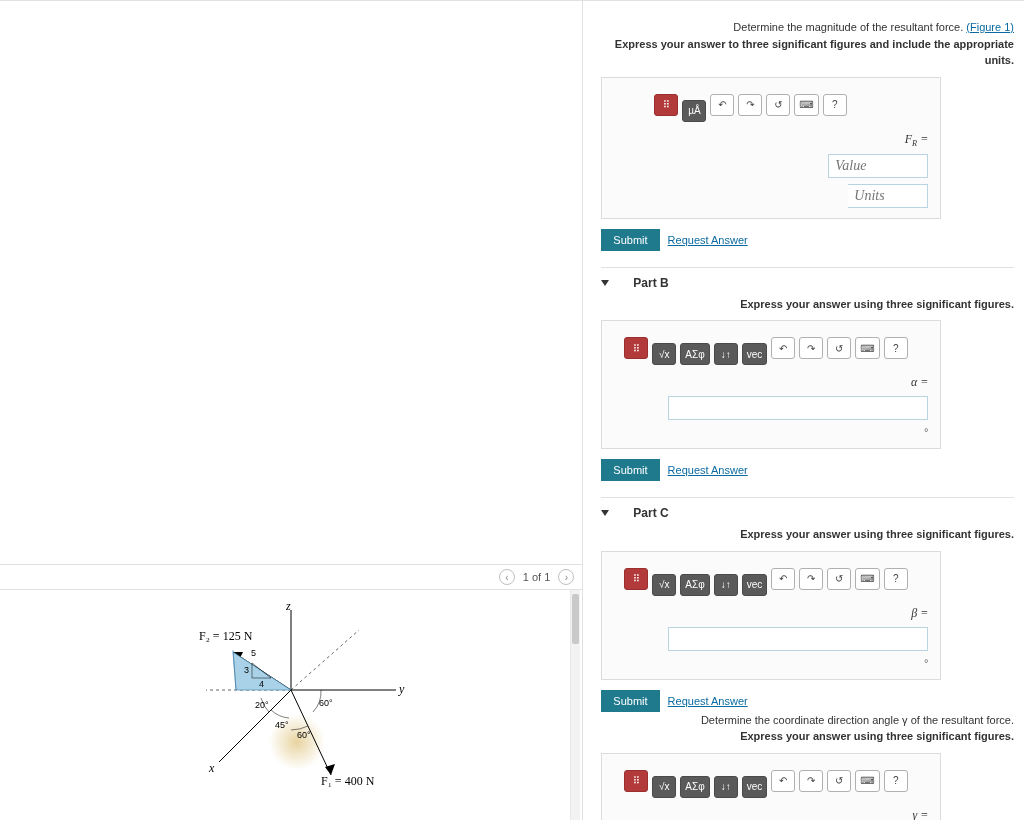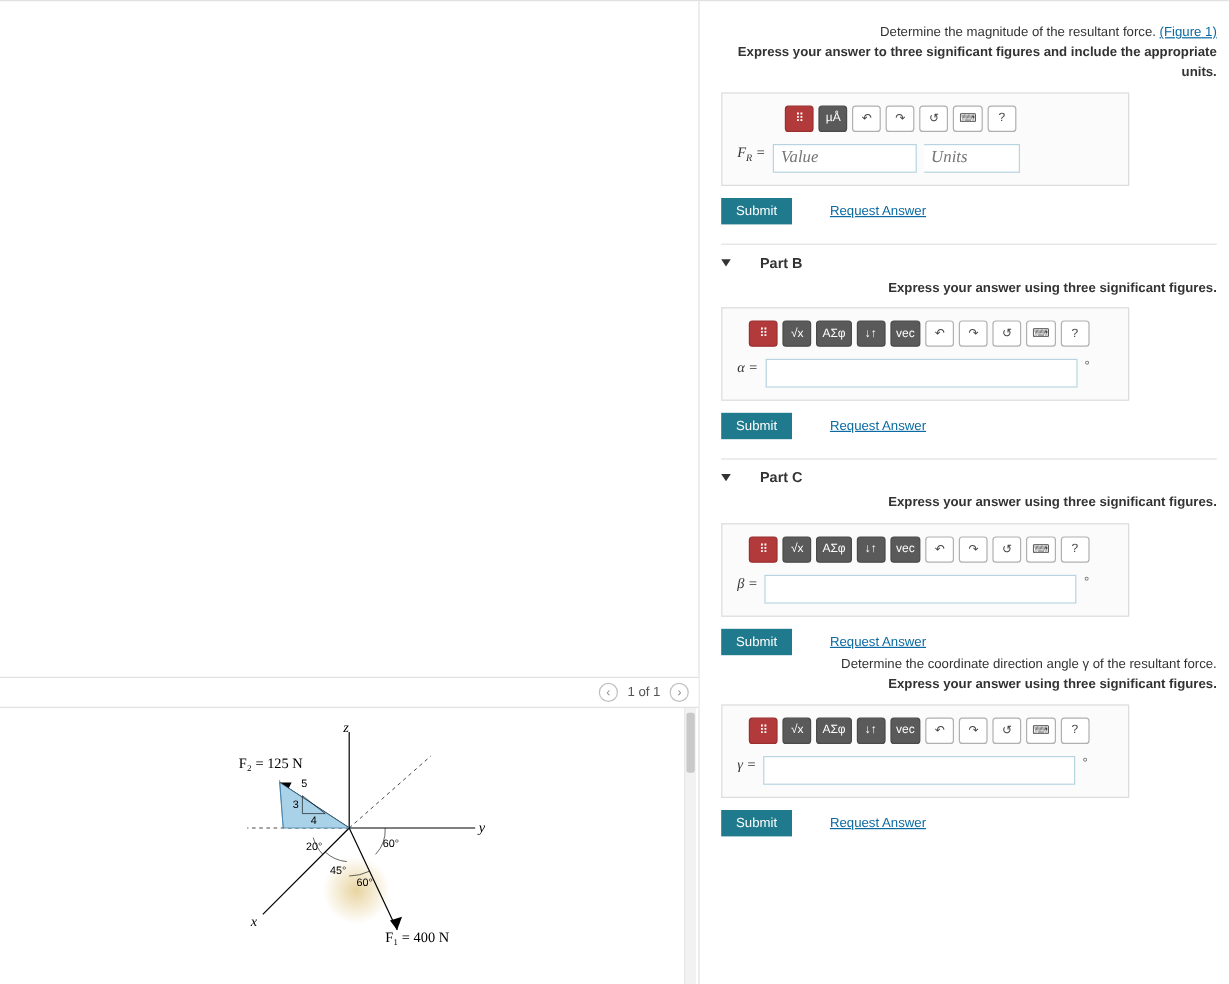"µÅ" .tbtn.dark { margin-top: none -> 12px }
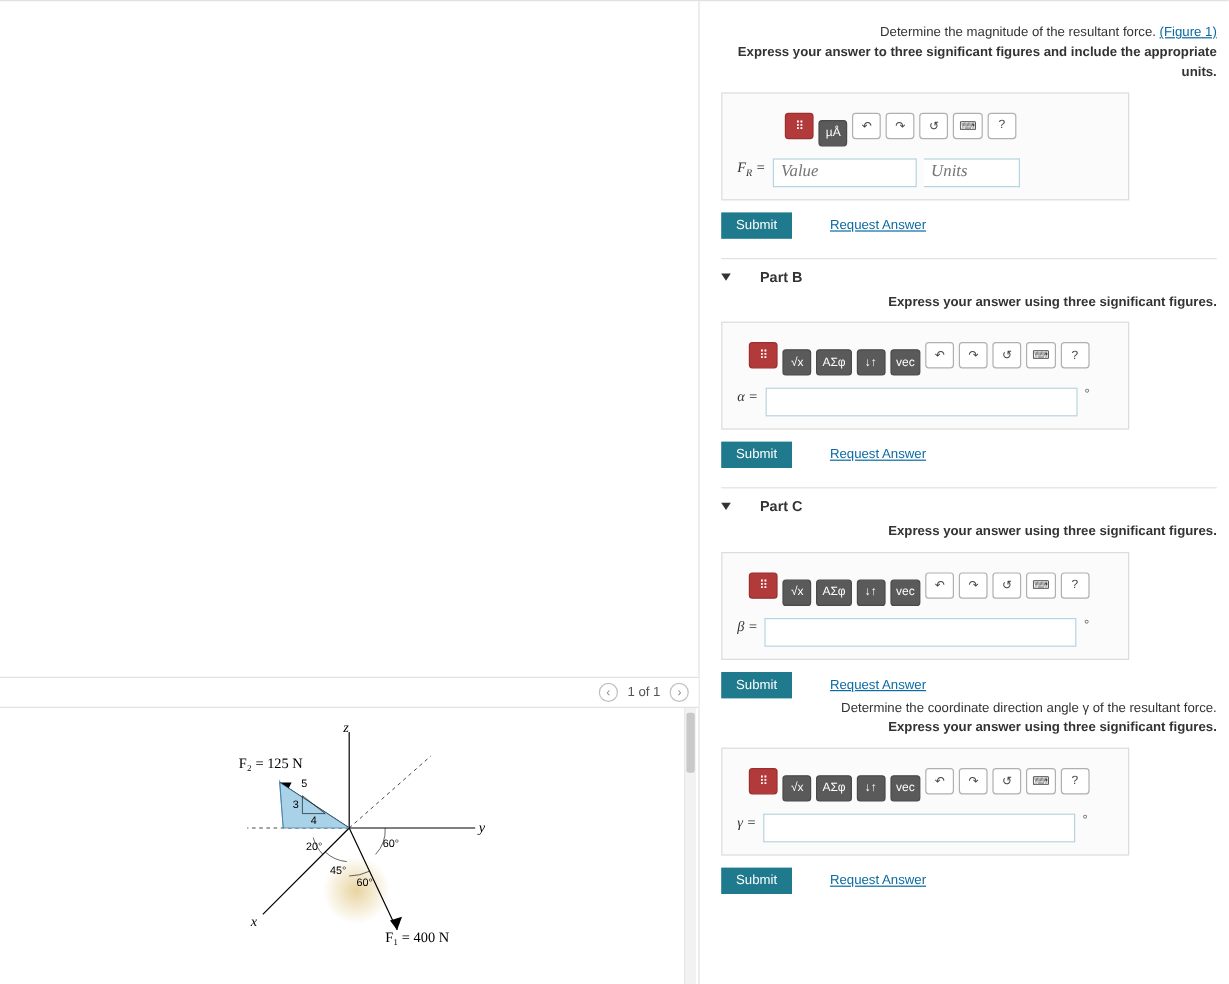"FR =" .input-row { align-items: flex-start -> flex-end; flex-direction: none -> column }
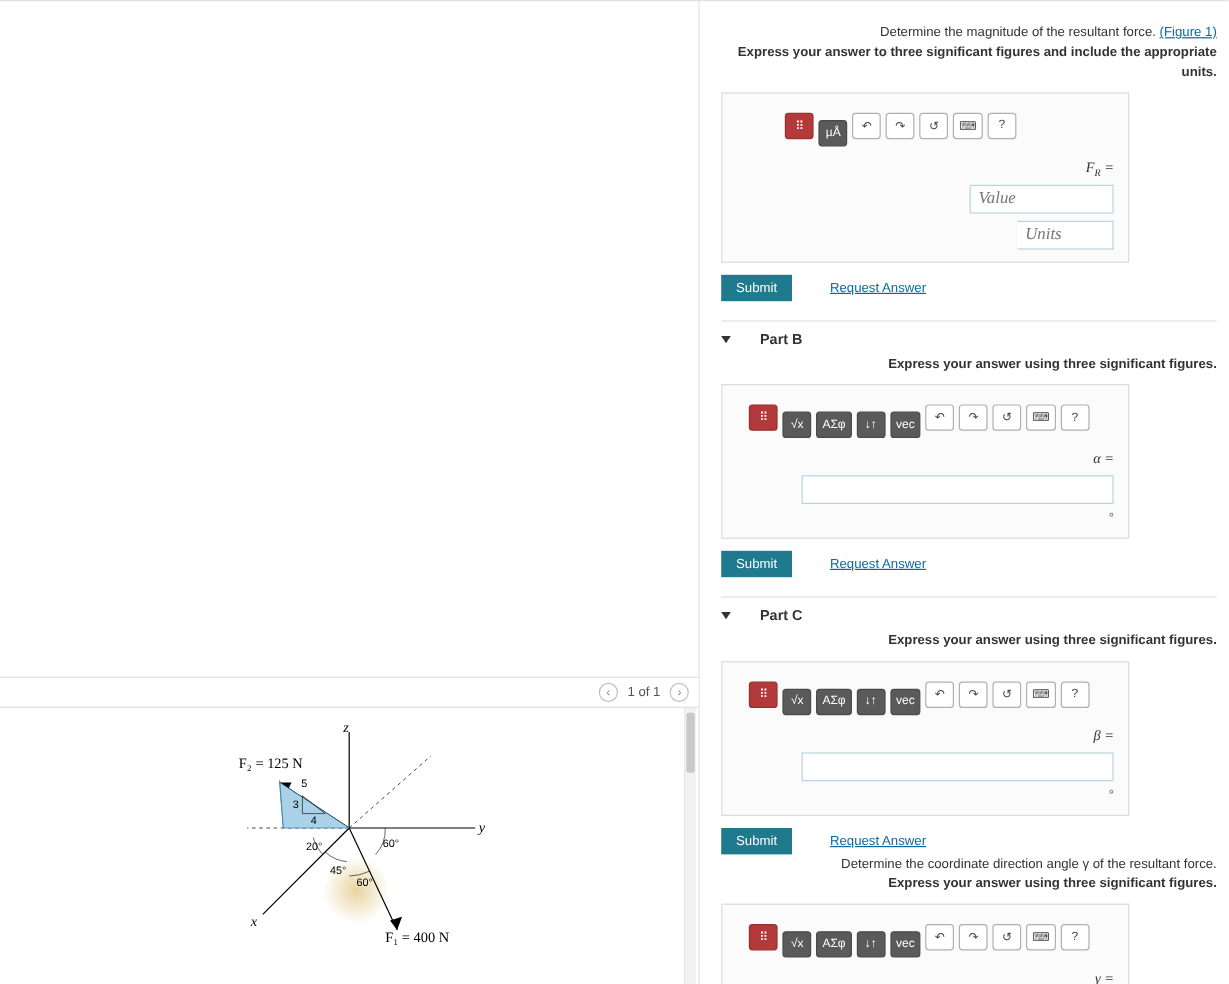"Value" .value-field { width: 120px -> 100px }
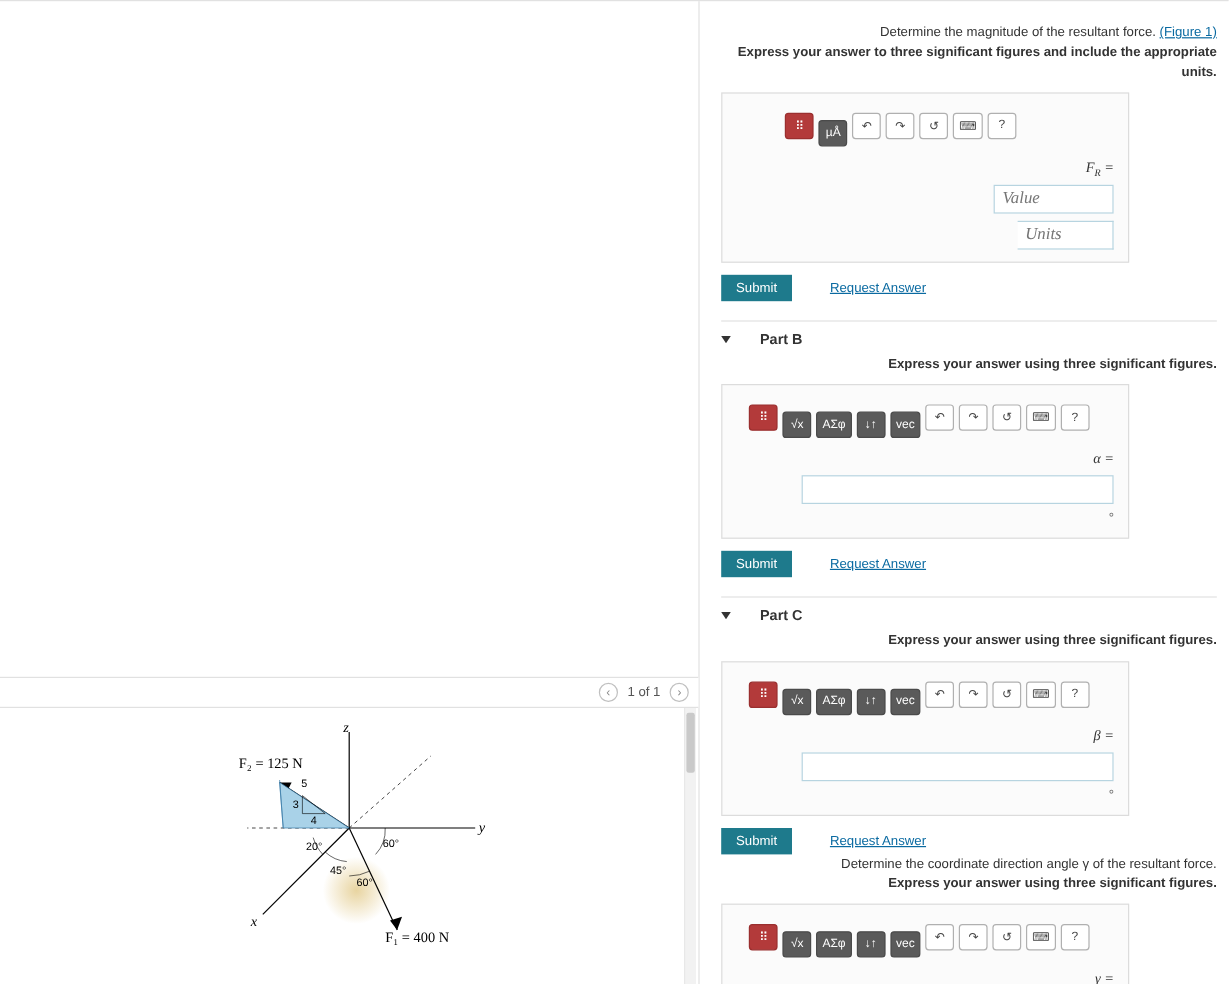"Submit" .submit-row { gap: 32px -> 8px }
